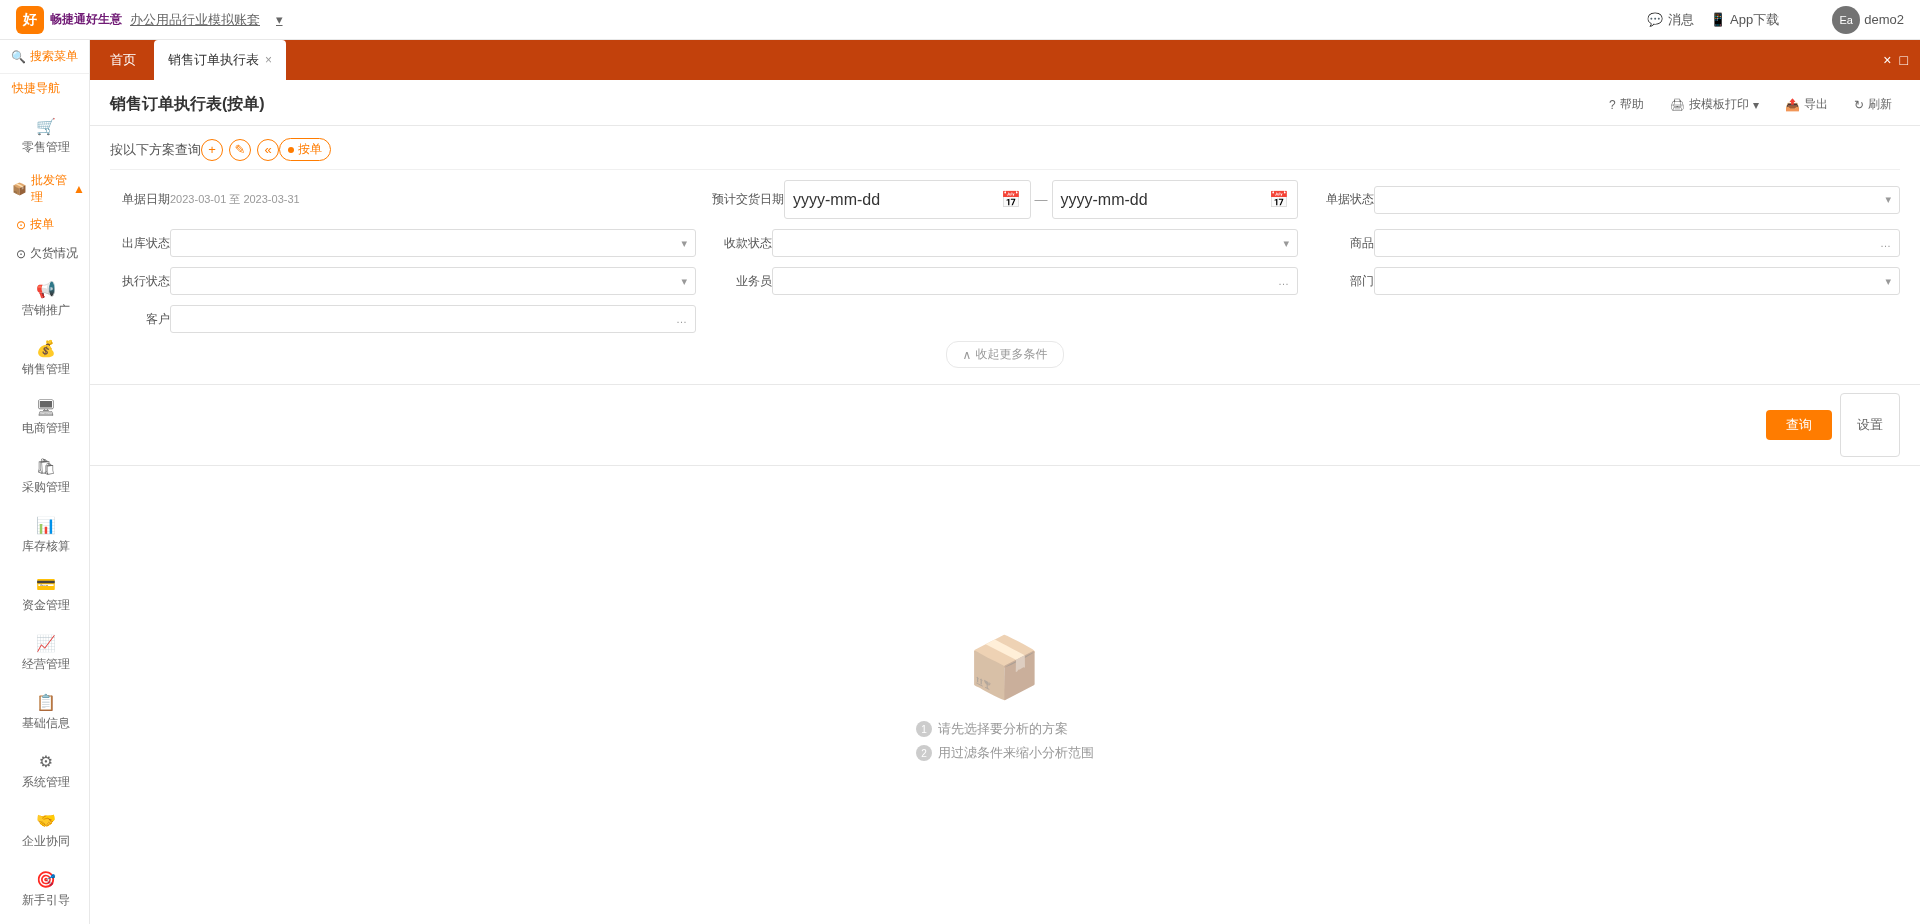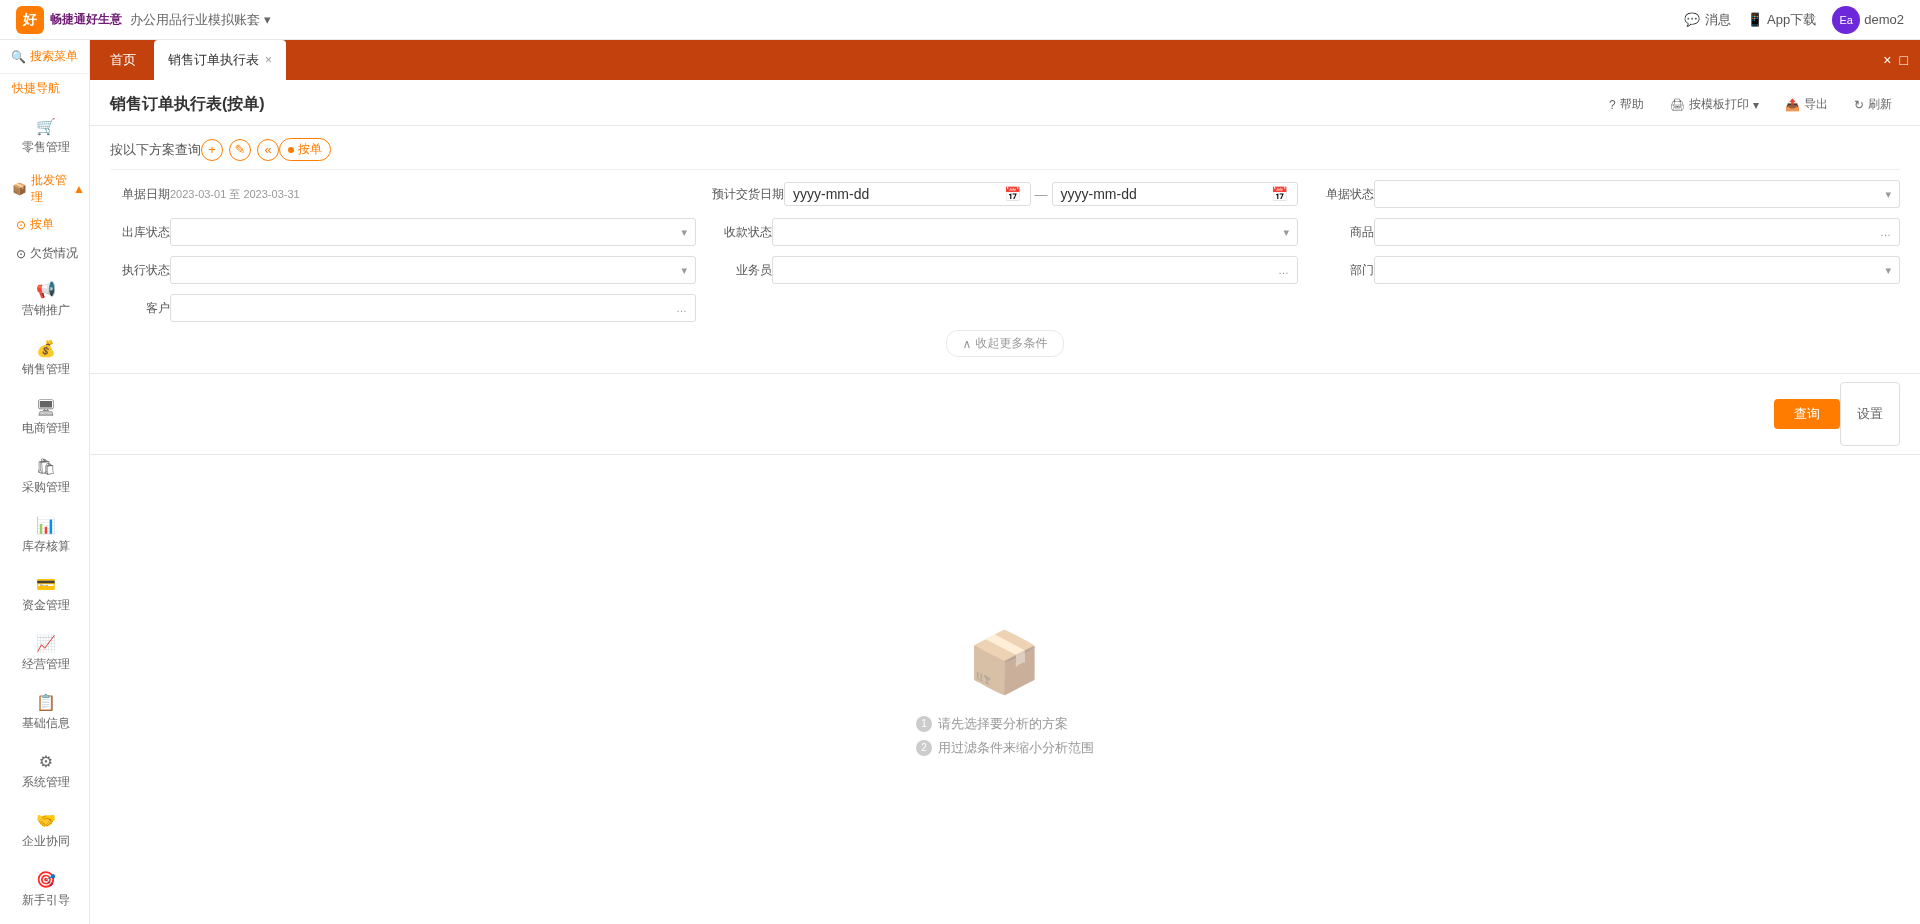"办公用品行业模拟账套" .top-bar-title { gap: 4px -> 16px; text-decoration: none -> underline }
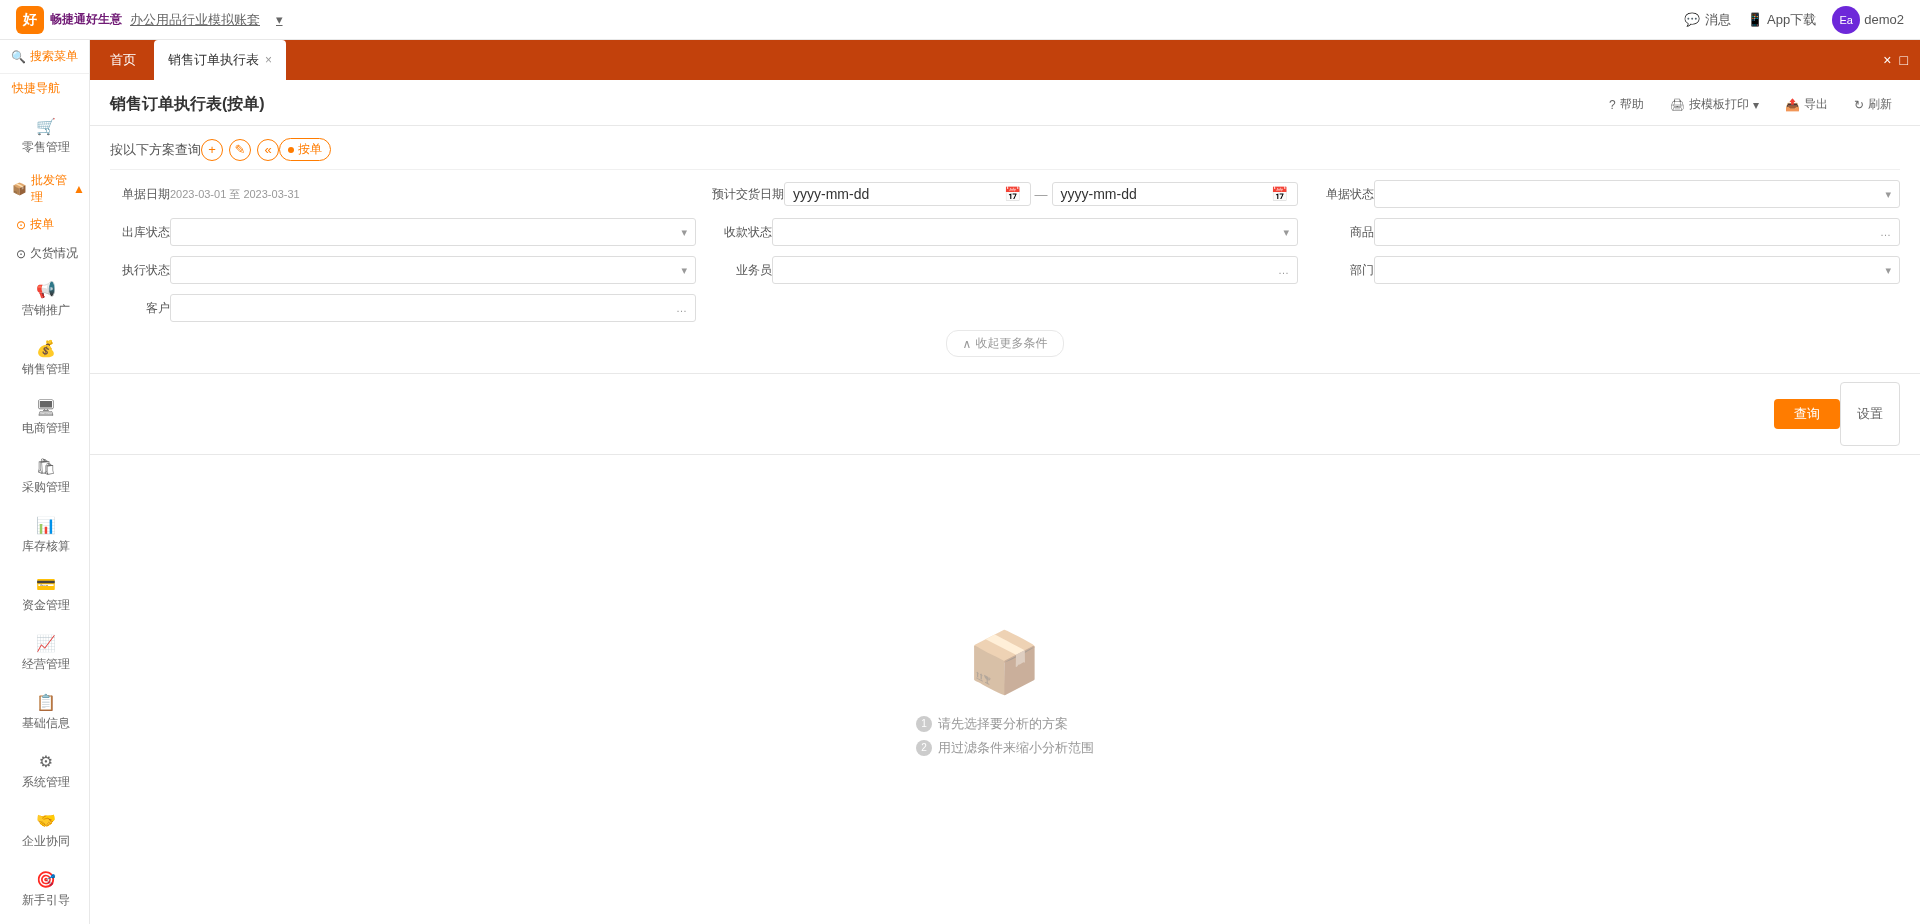"Ea" .avatar { background: #6d28d9 -> #737373; margin-left: none -> 37px }
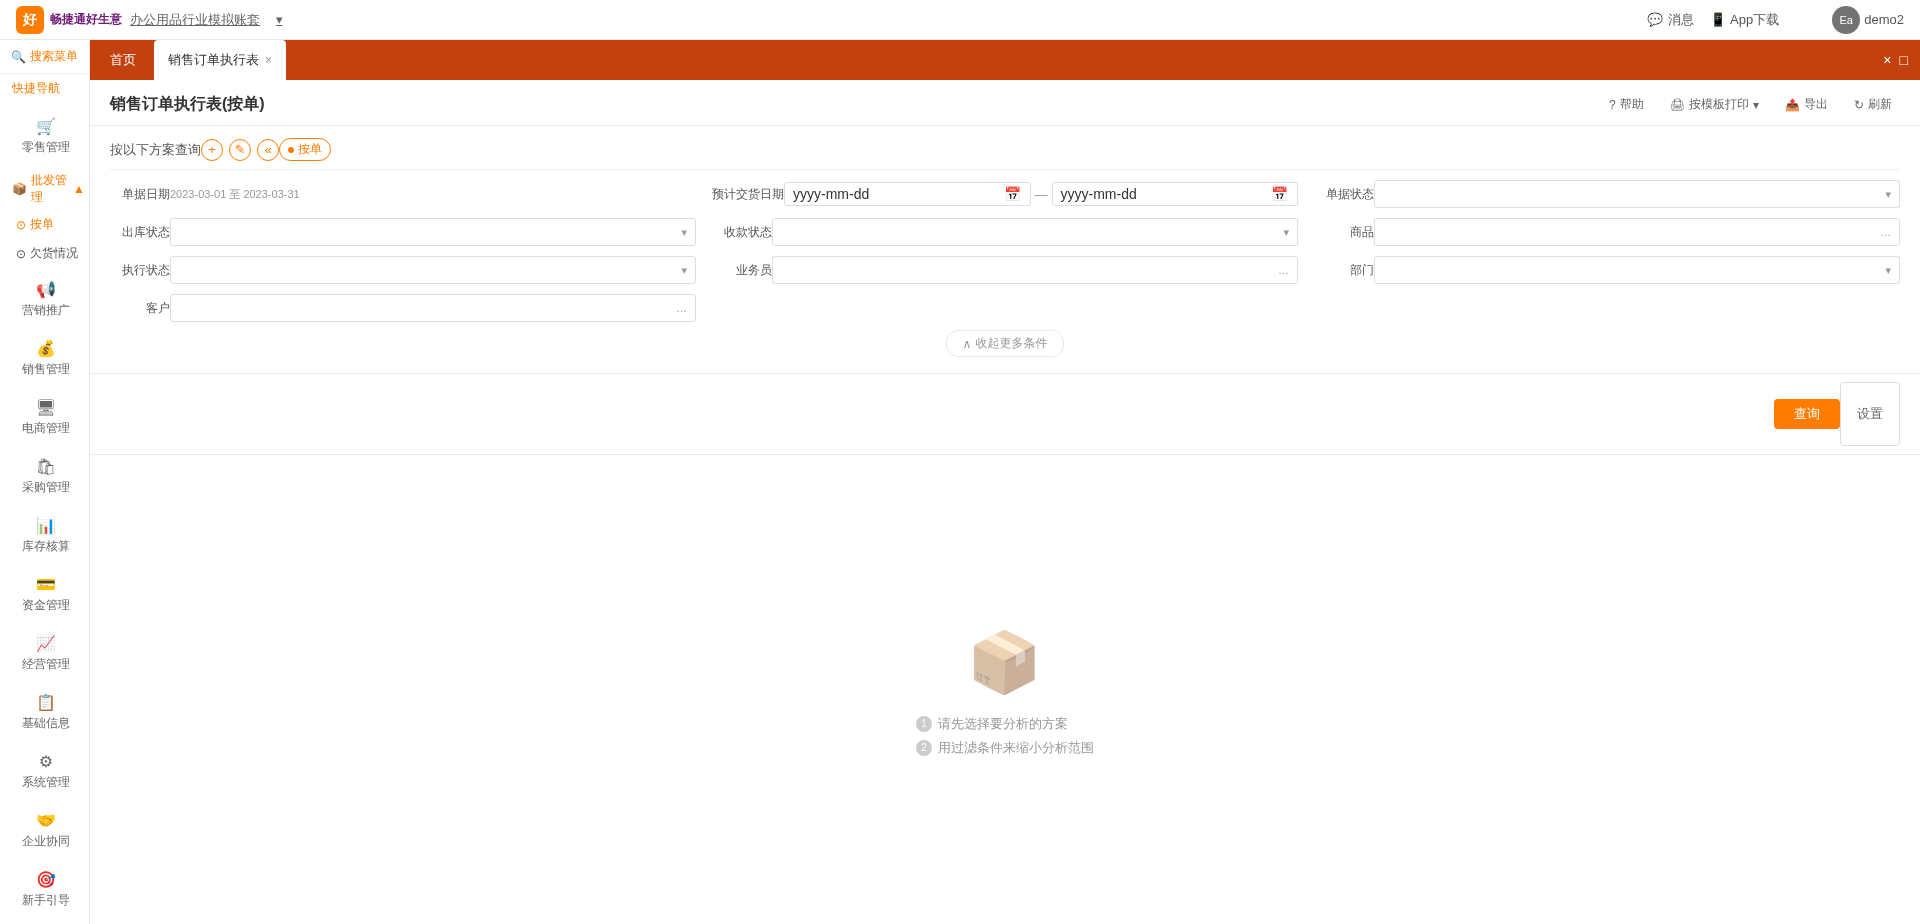"yyyy-mm-dd" .date-input { font-size: 14px -> 16px; height: 24px -> 39px }
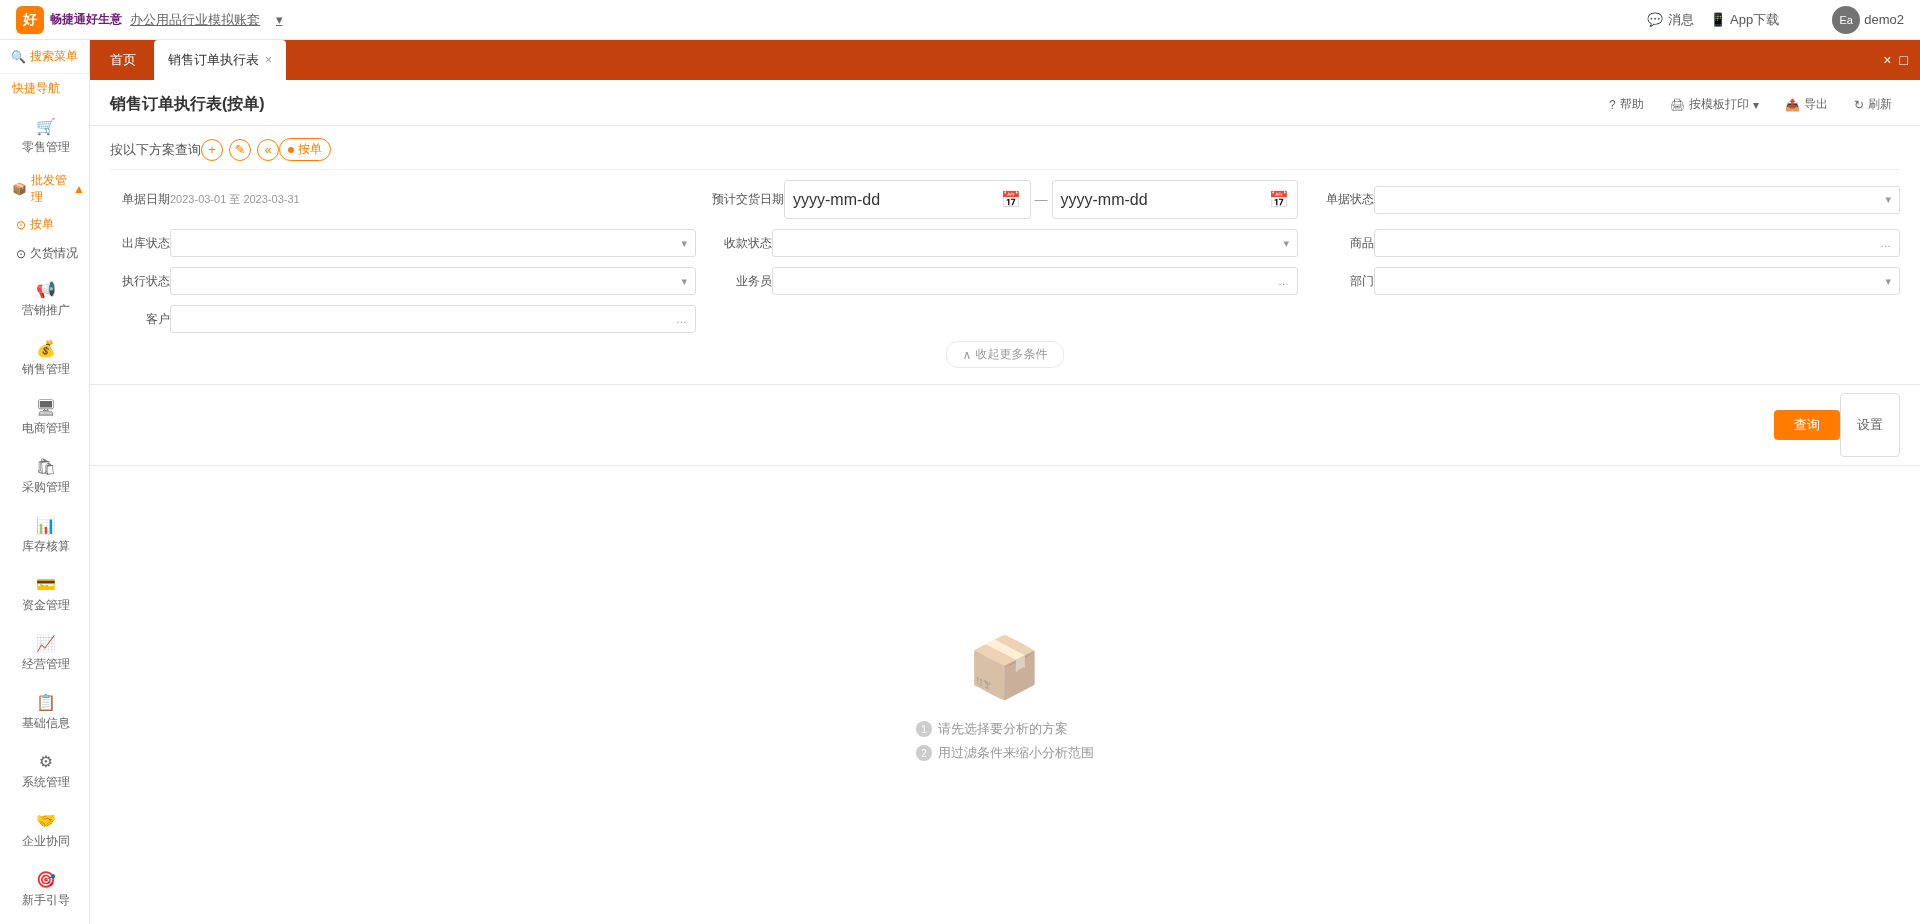"查询" .action-bar { gap: none -> 8px }
